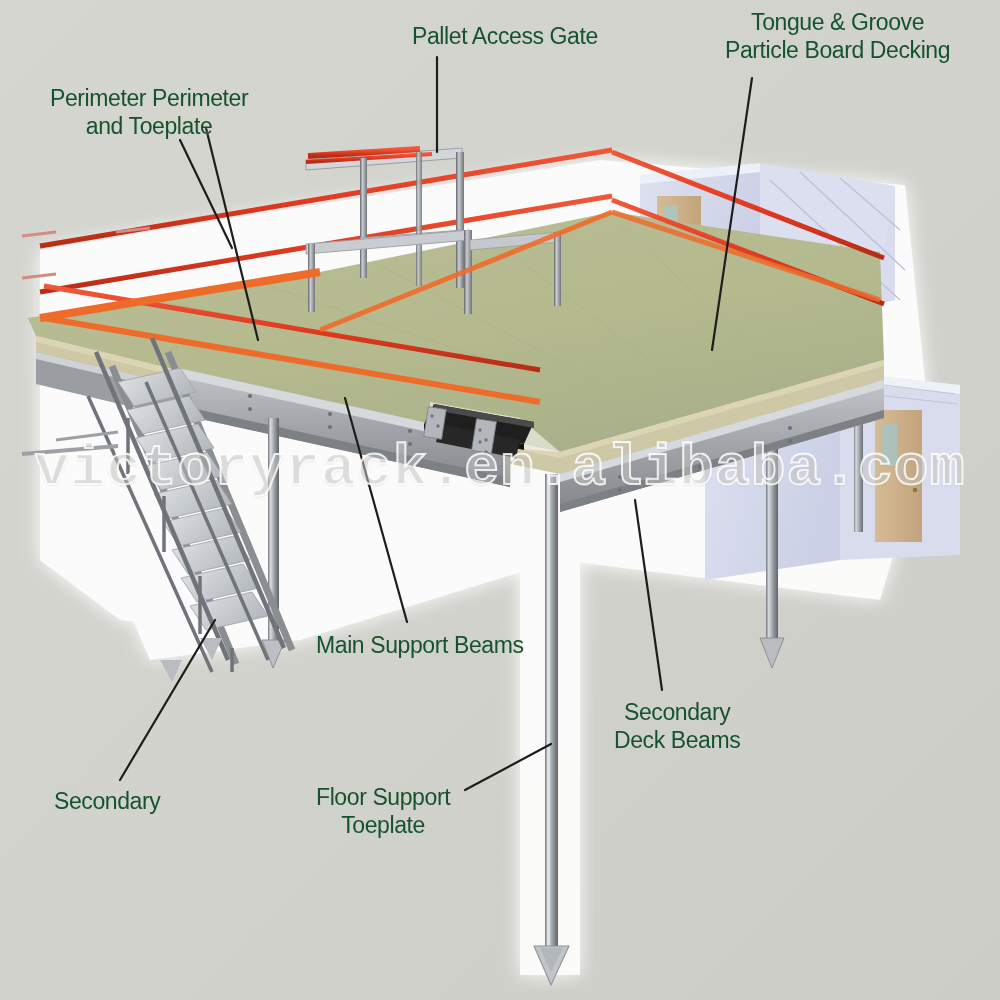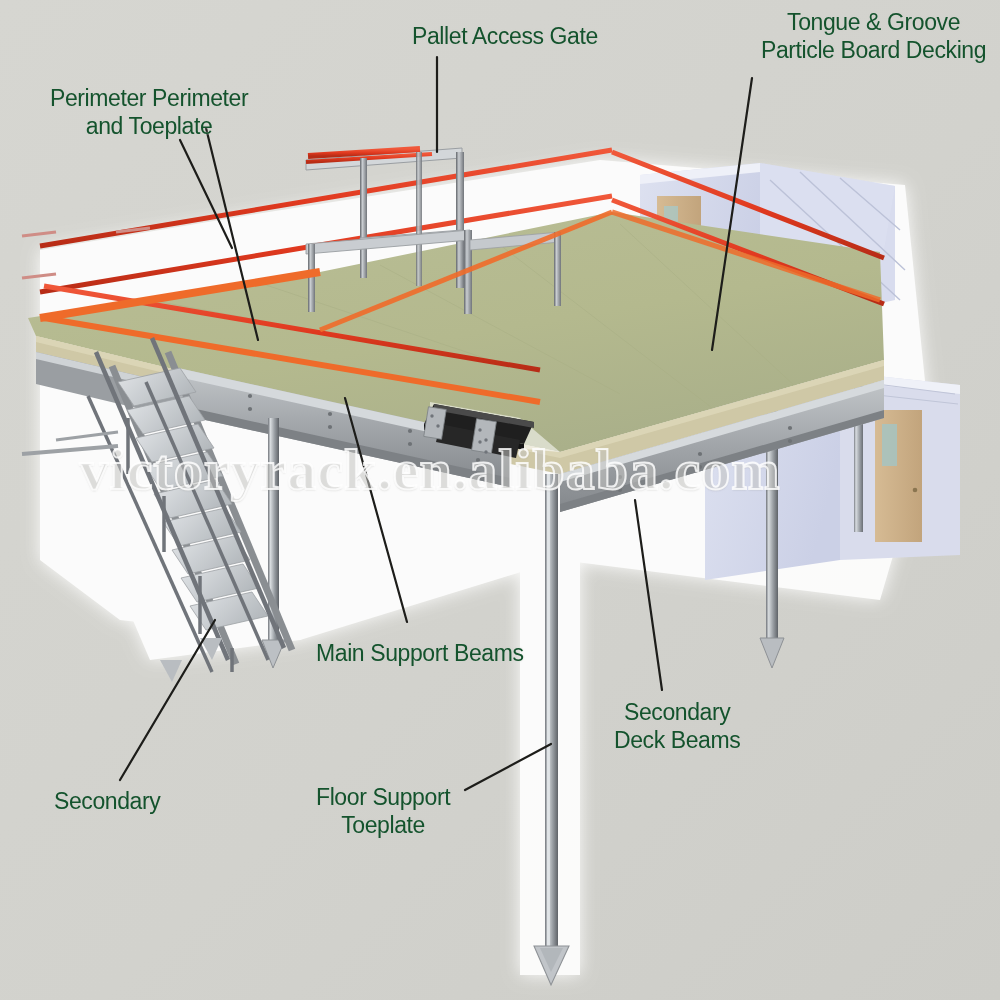"Tongue & Groove" div.lbl { margin-left: 36px -> none }
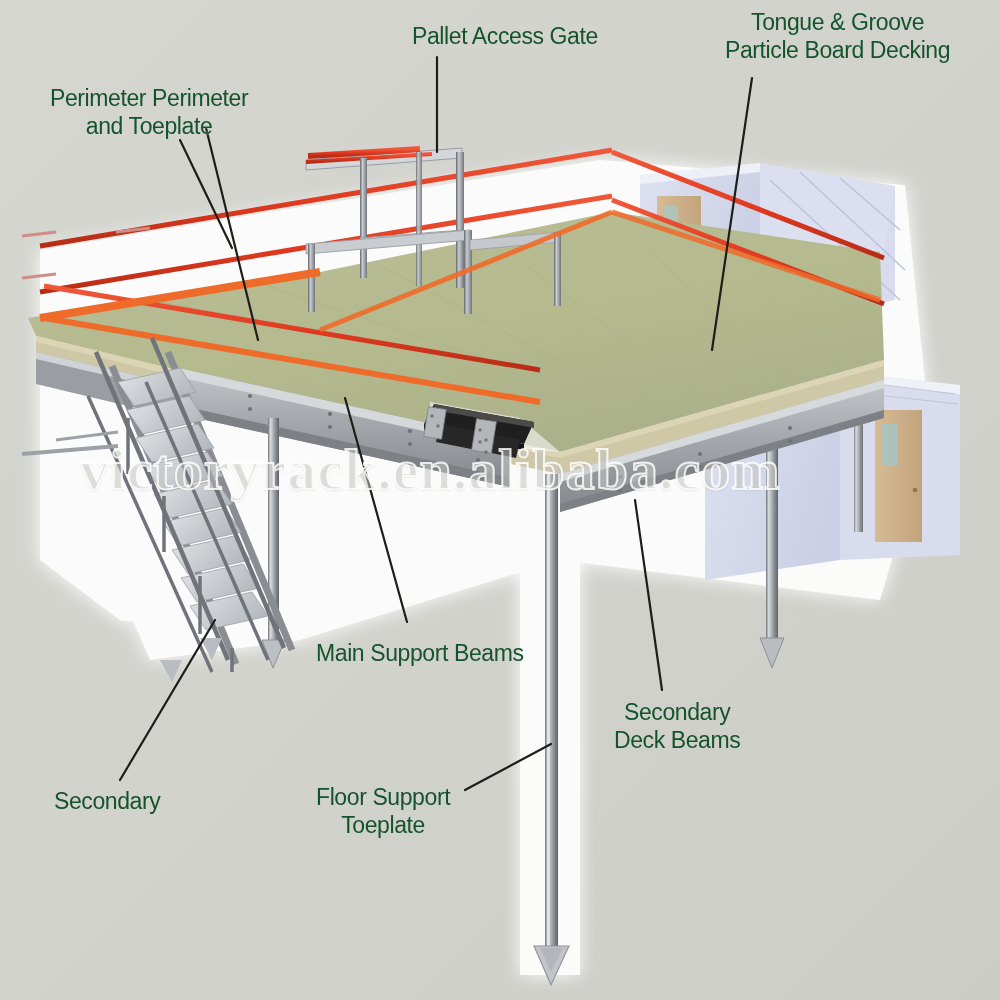"victoryrack.en.alibaba.com" .wm { font-family: Liberation Serif, serif -> Liberation Mono, monospace; width: 860px -> 1000px }
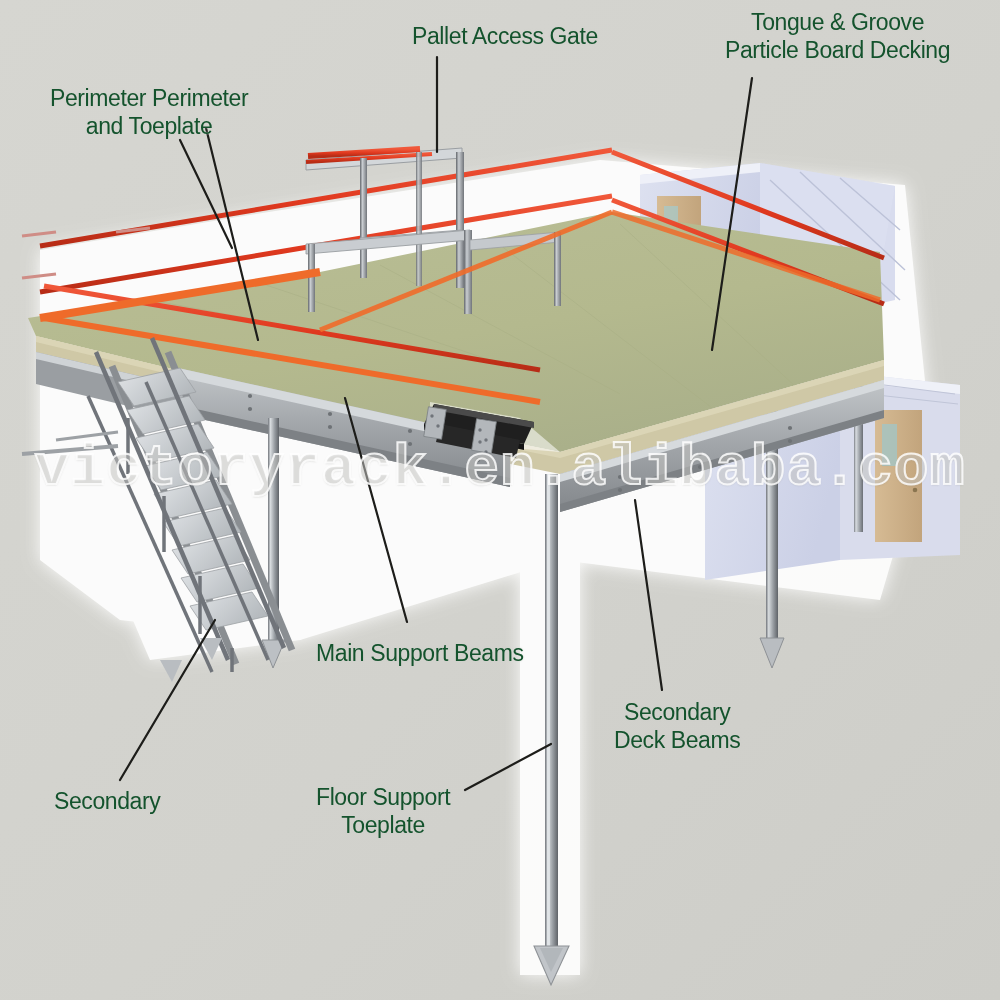"Main Support Beams" div.lbl { margin-top: 8px -> none }
